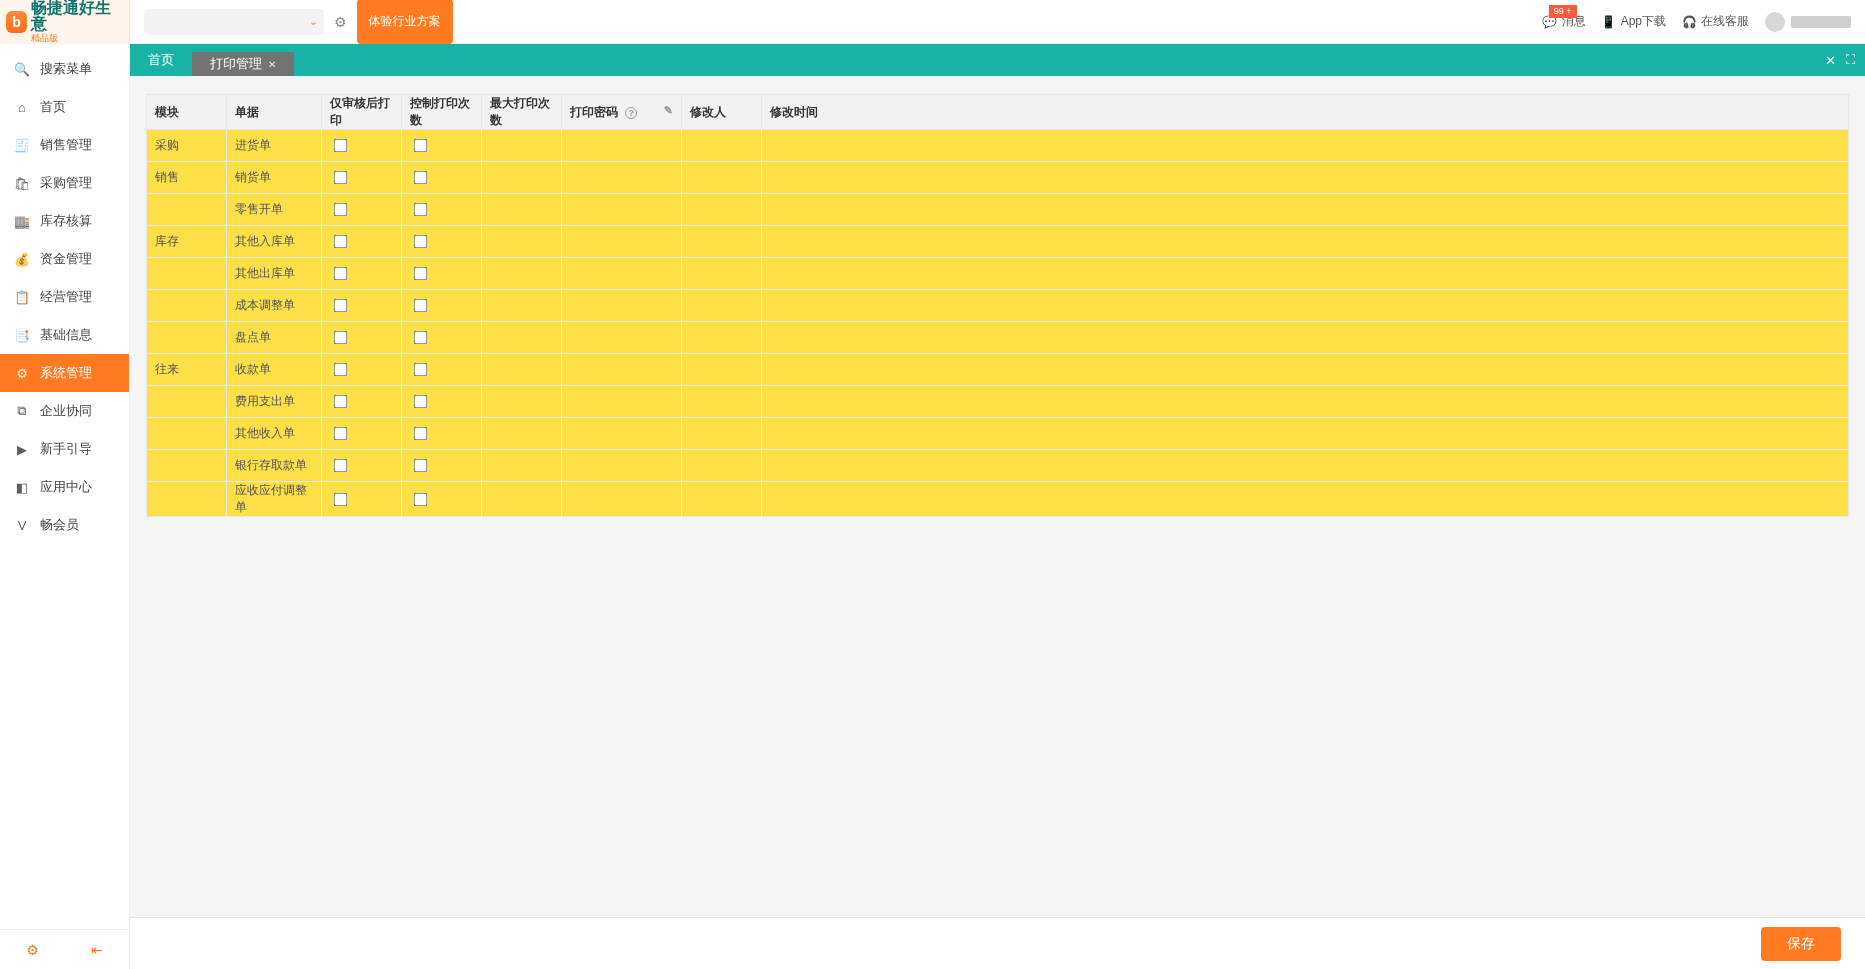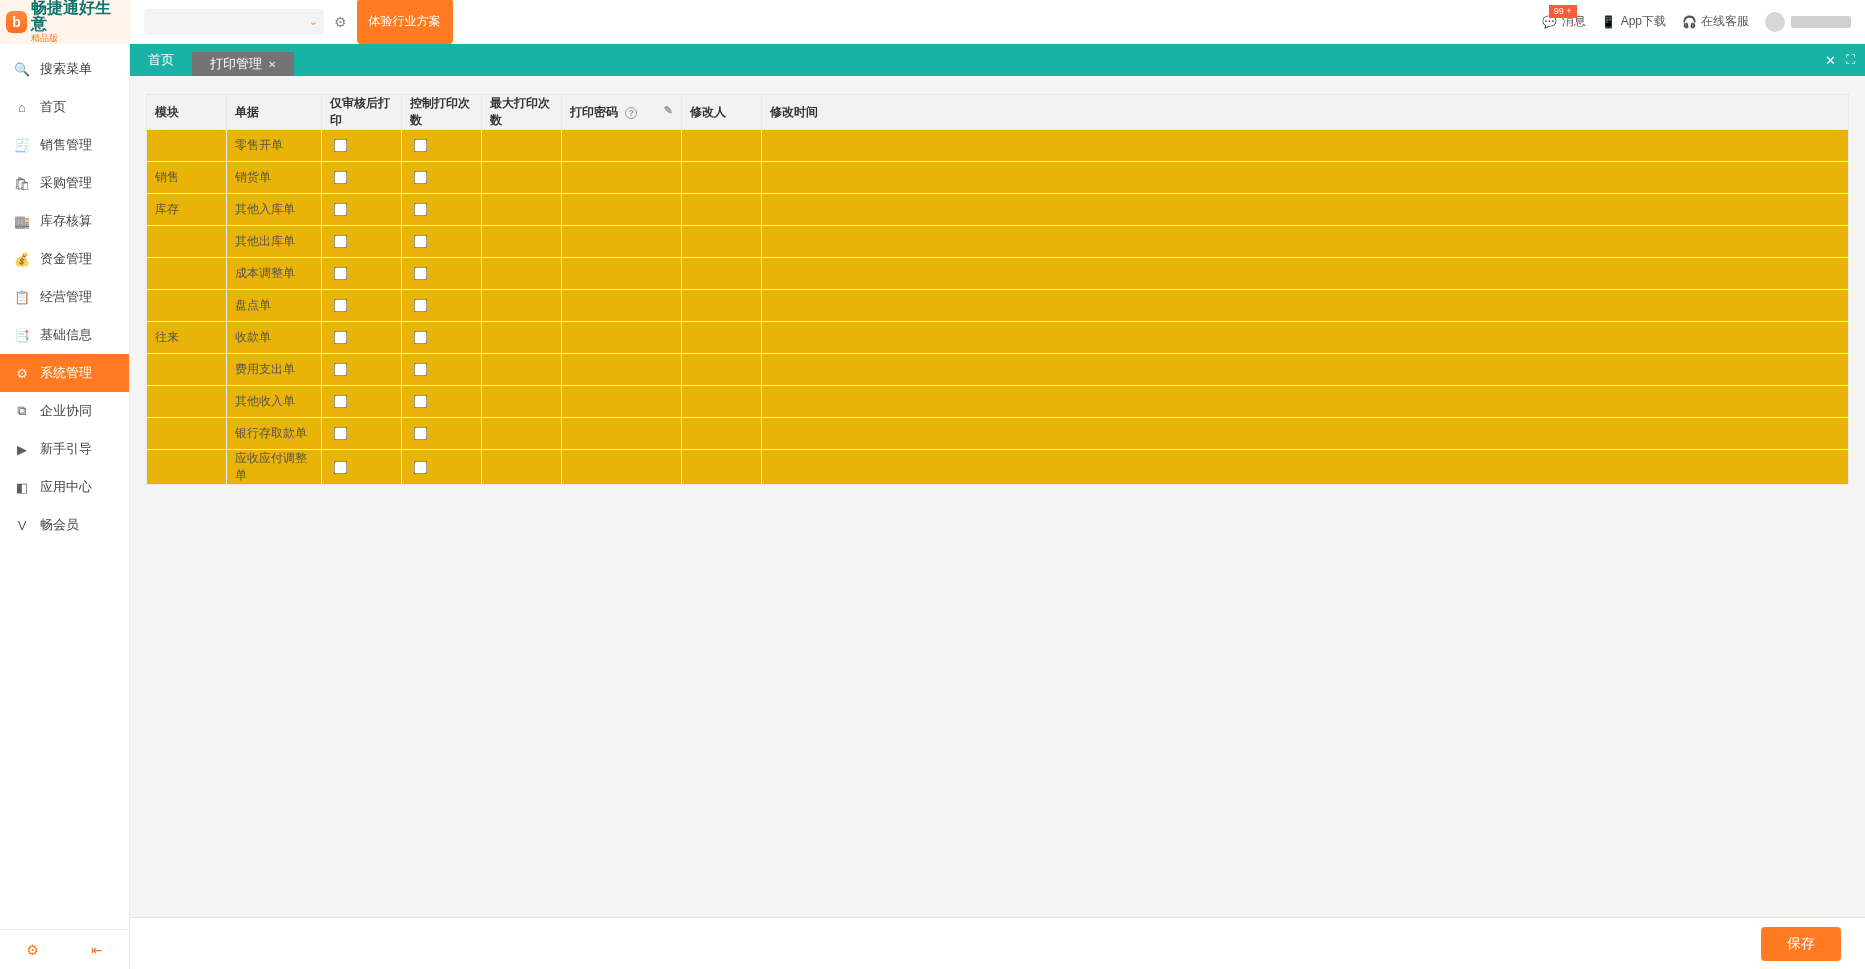"模块" .card { background: #eab308 -> #fde047 }
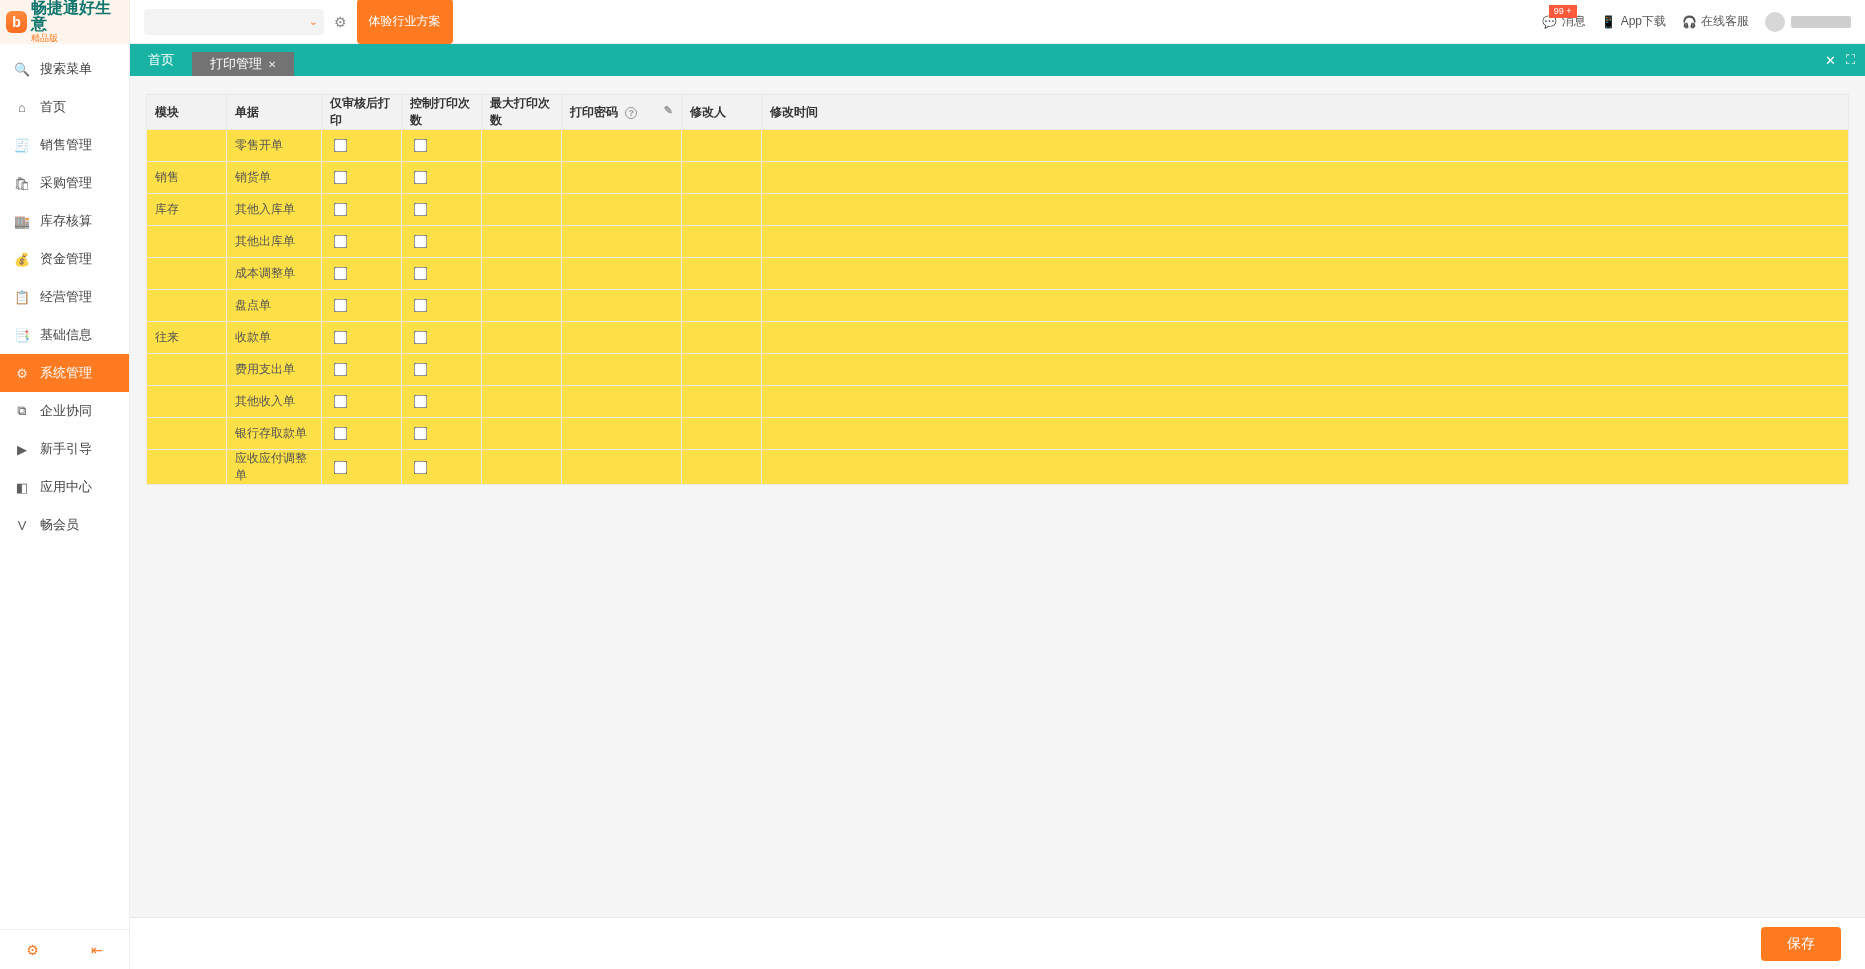"采购" tr { html: none -> <tr> <td>采购</td> <td>进货单</td> <td><input></td> <td><input></td> <td></td> <td></td> <td></td> <td></td> </tr> }
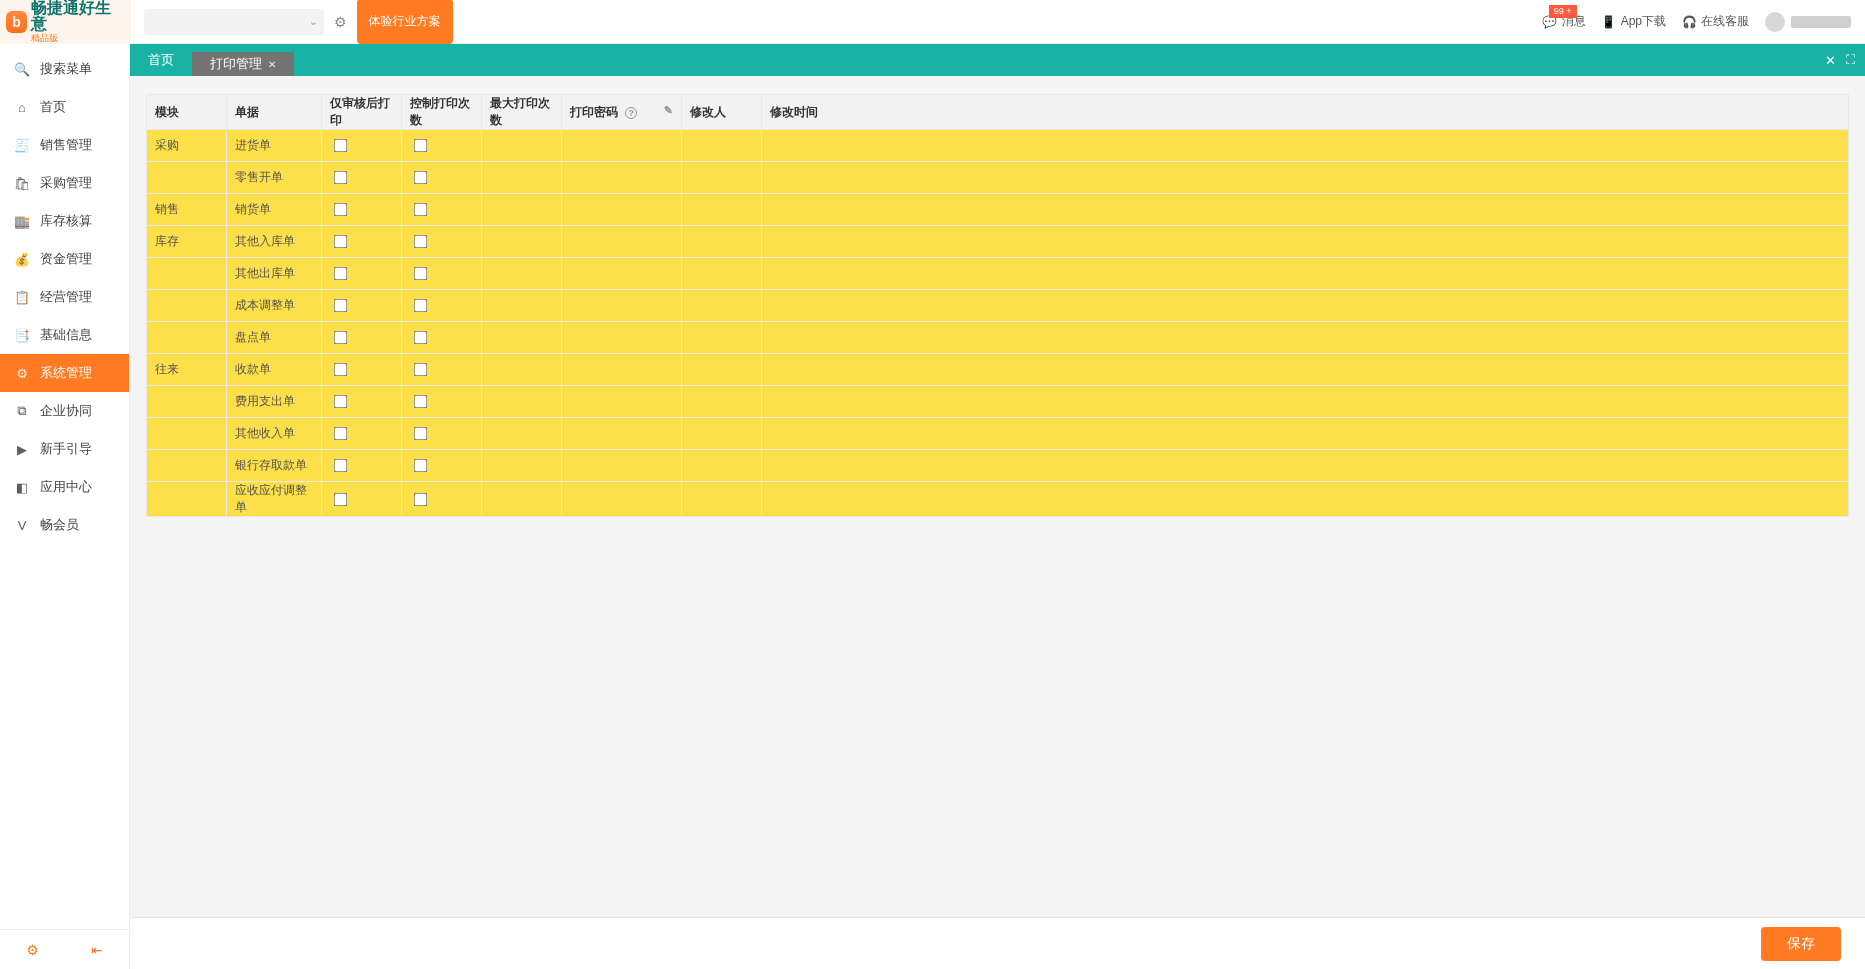"零售开单" tr { order: before "销售" -> after "销售" }
